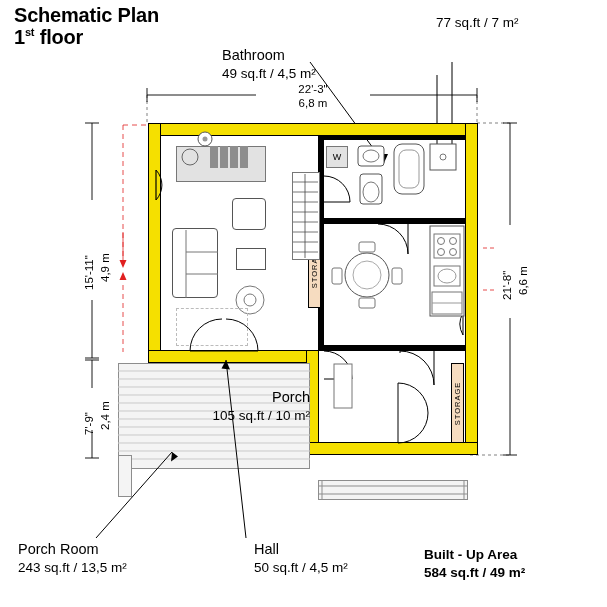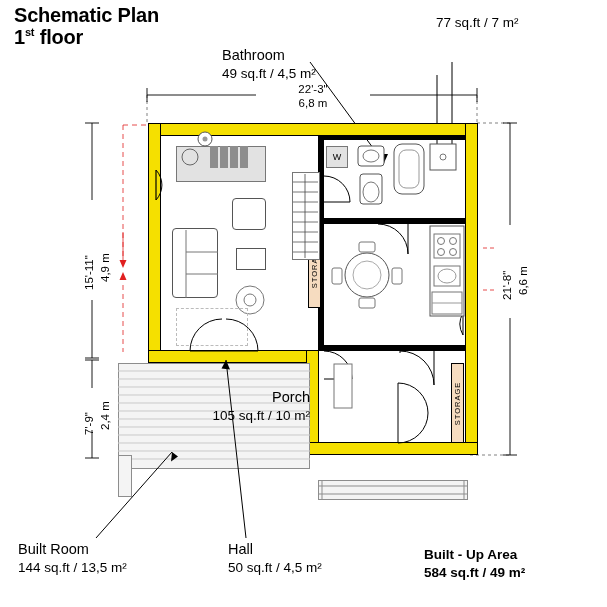"Built Room" div.name { text: Built -> Porch }
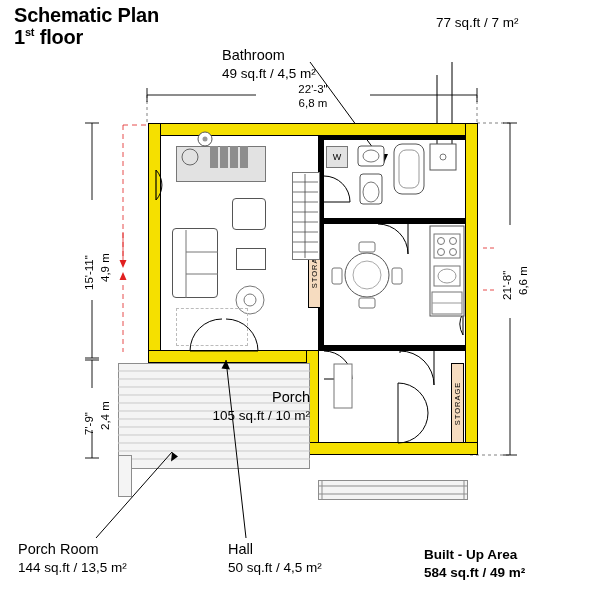"Hall" div.abs { left: 228px -> 254px }
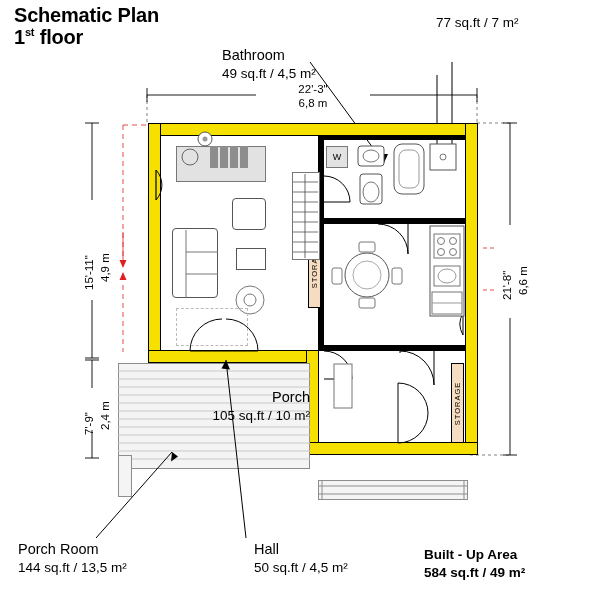"144 sq.ft / 13,5 m²" div { text: 144 -> 243 }
